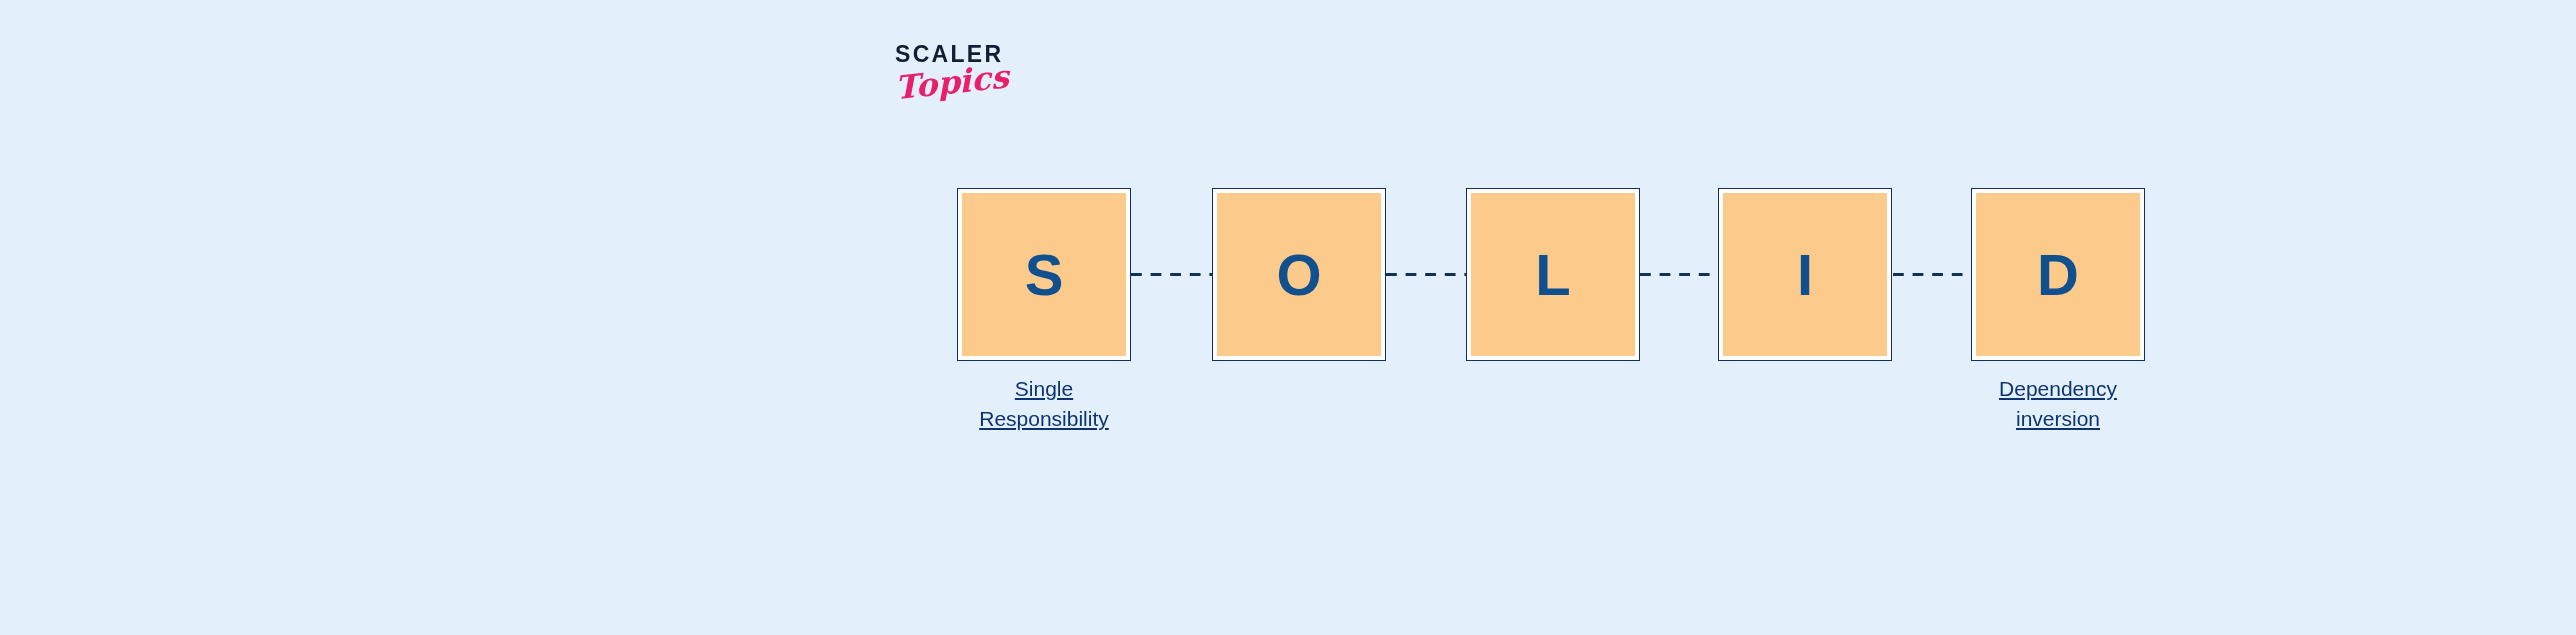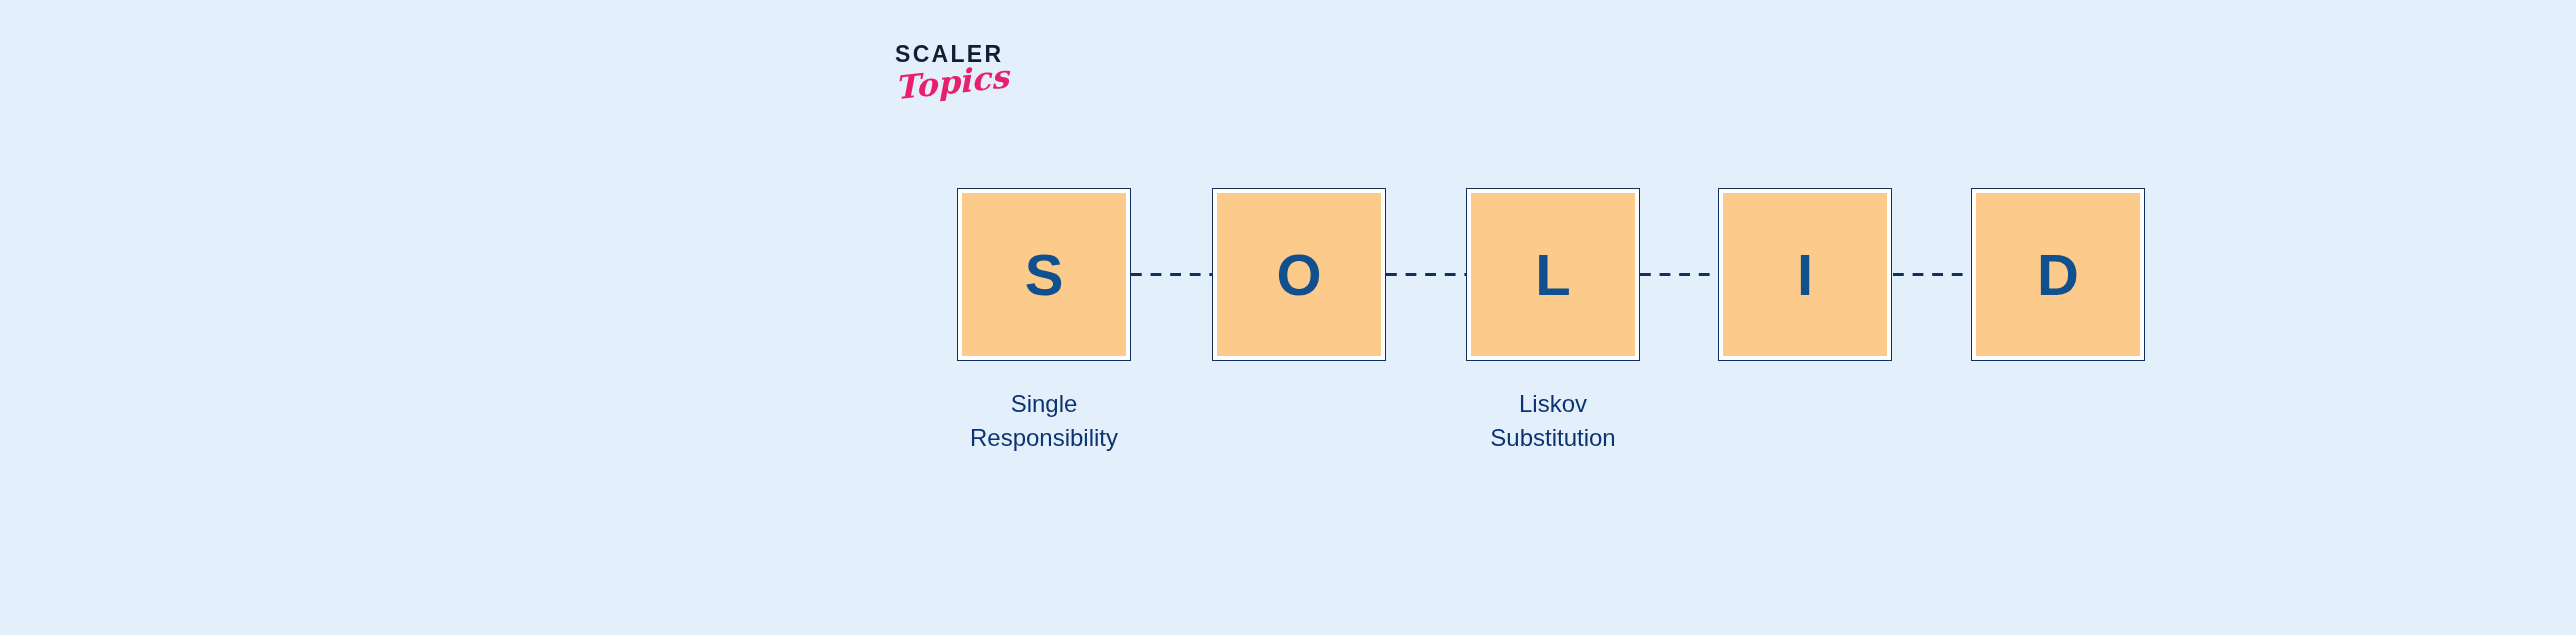"Single" .principle-label { font-size: 24px -> 21px; margin-top: 26px -> 13px; text-decoration: none -> underline }
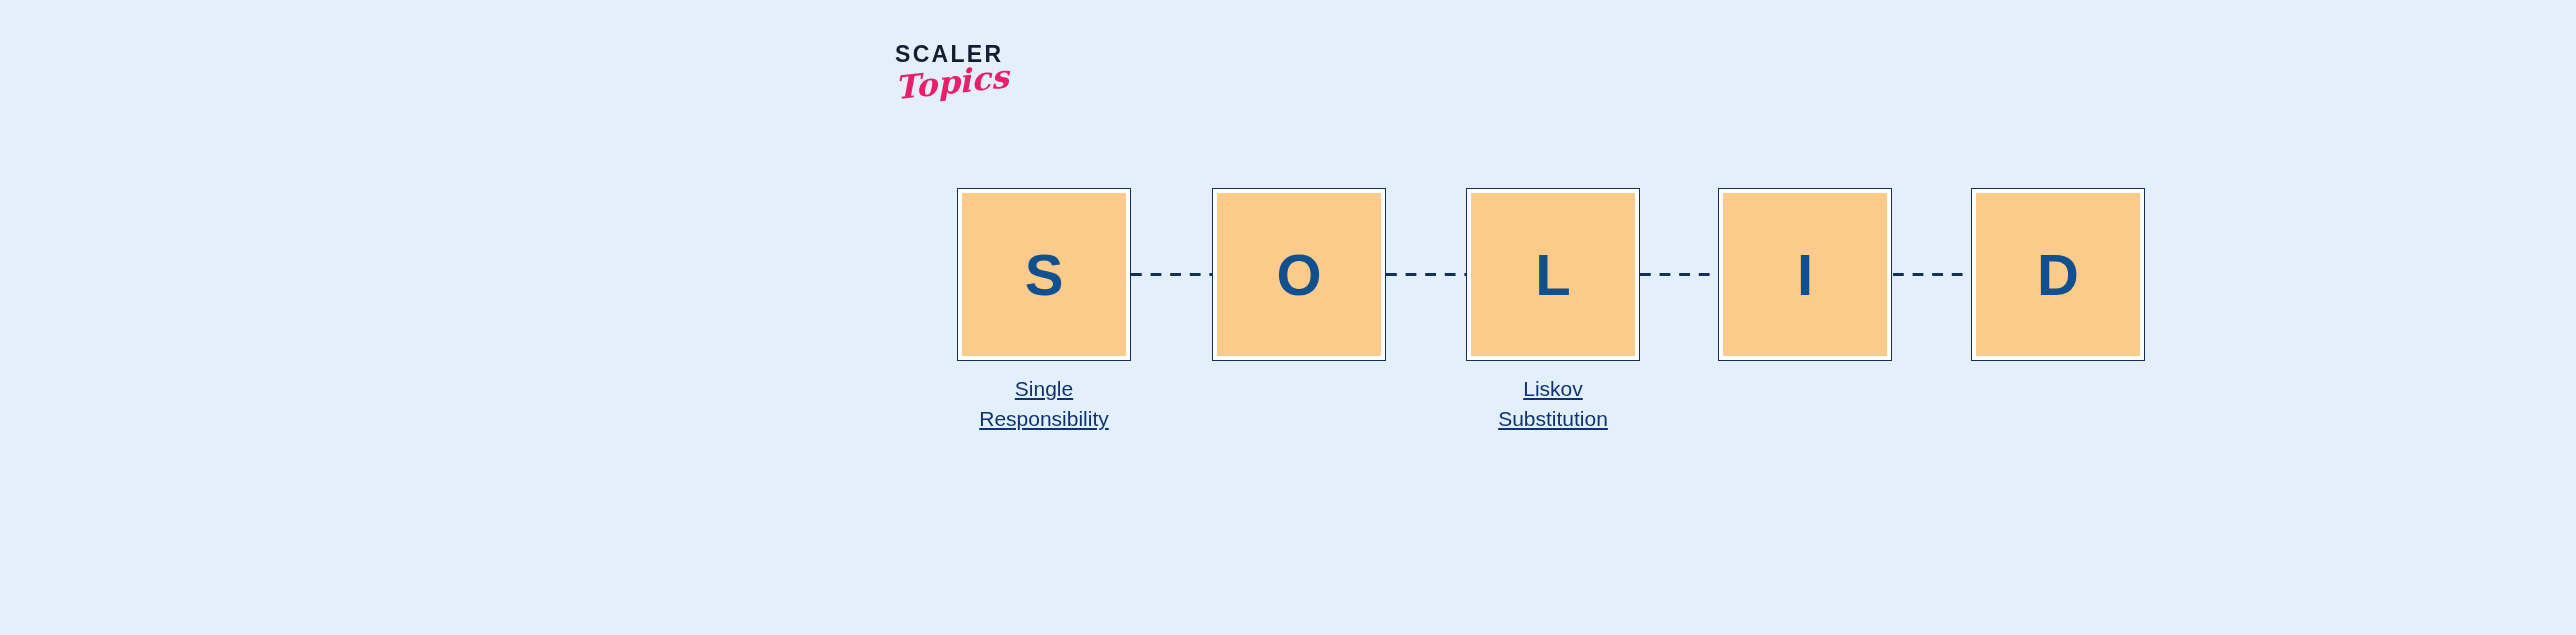"Liskov" div.principle-label { html: <div> <span>Liskov</span> <span>Substitution</span> </div> -> none }
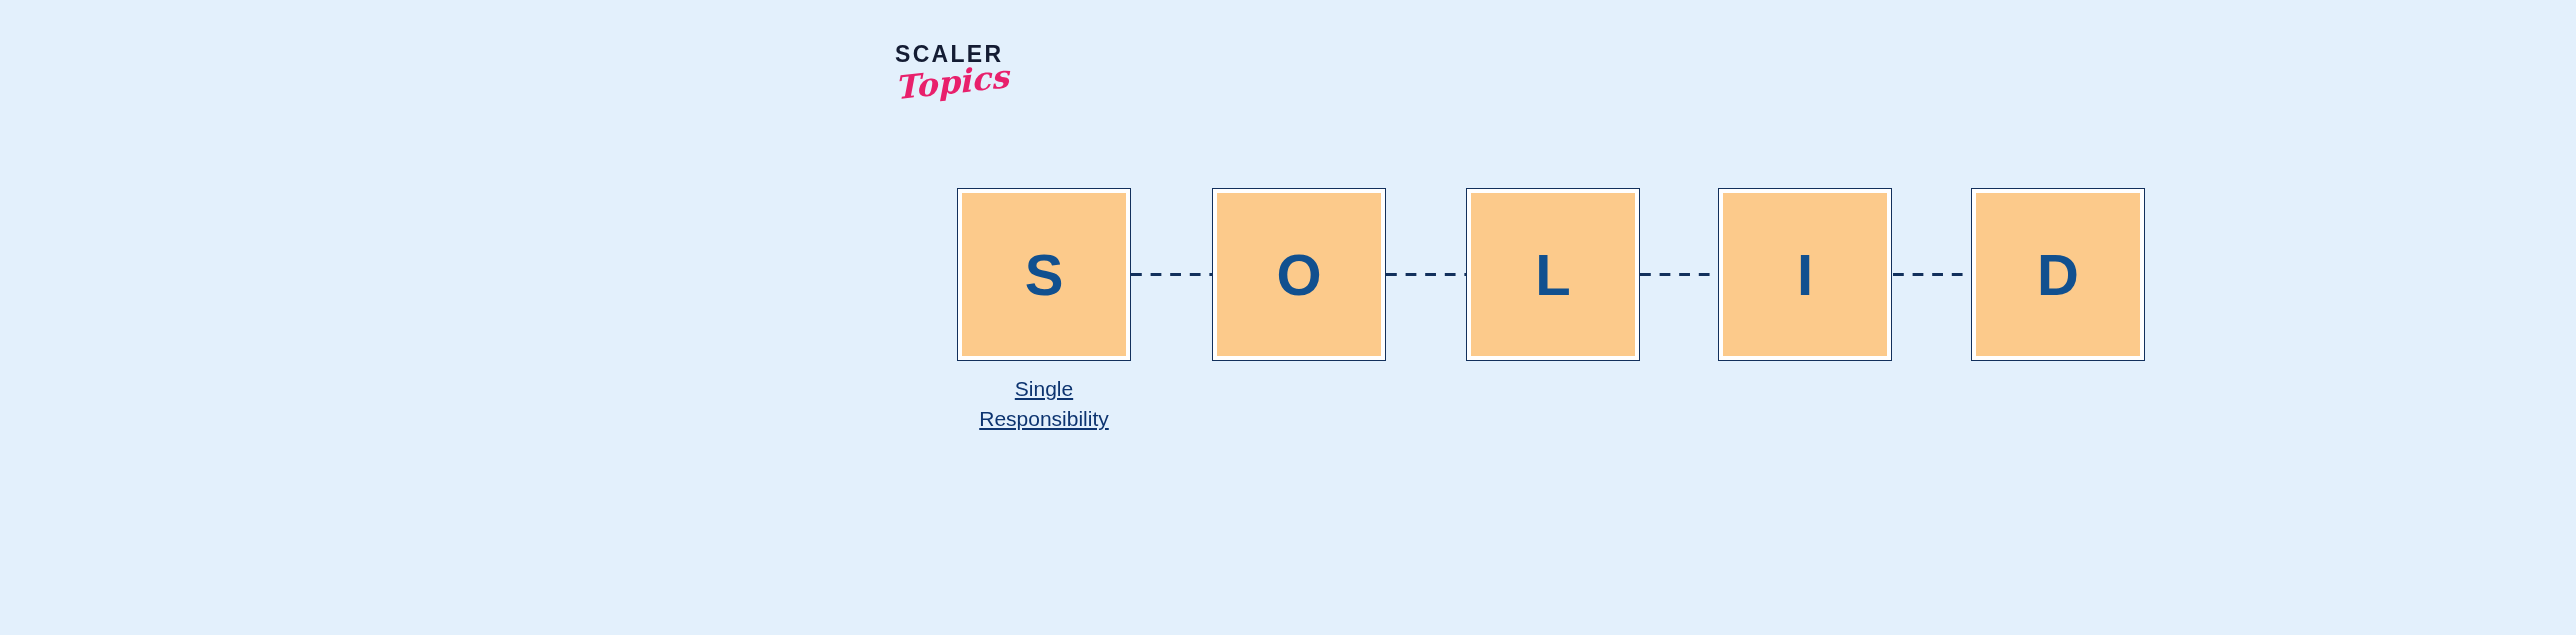"Dependency" div.principle-label { html: none -> <div> <span>Dependency</span> <span>inversion</span> </div> }
